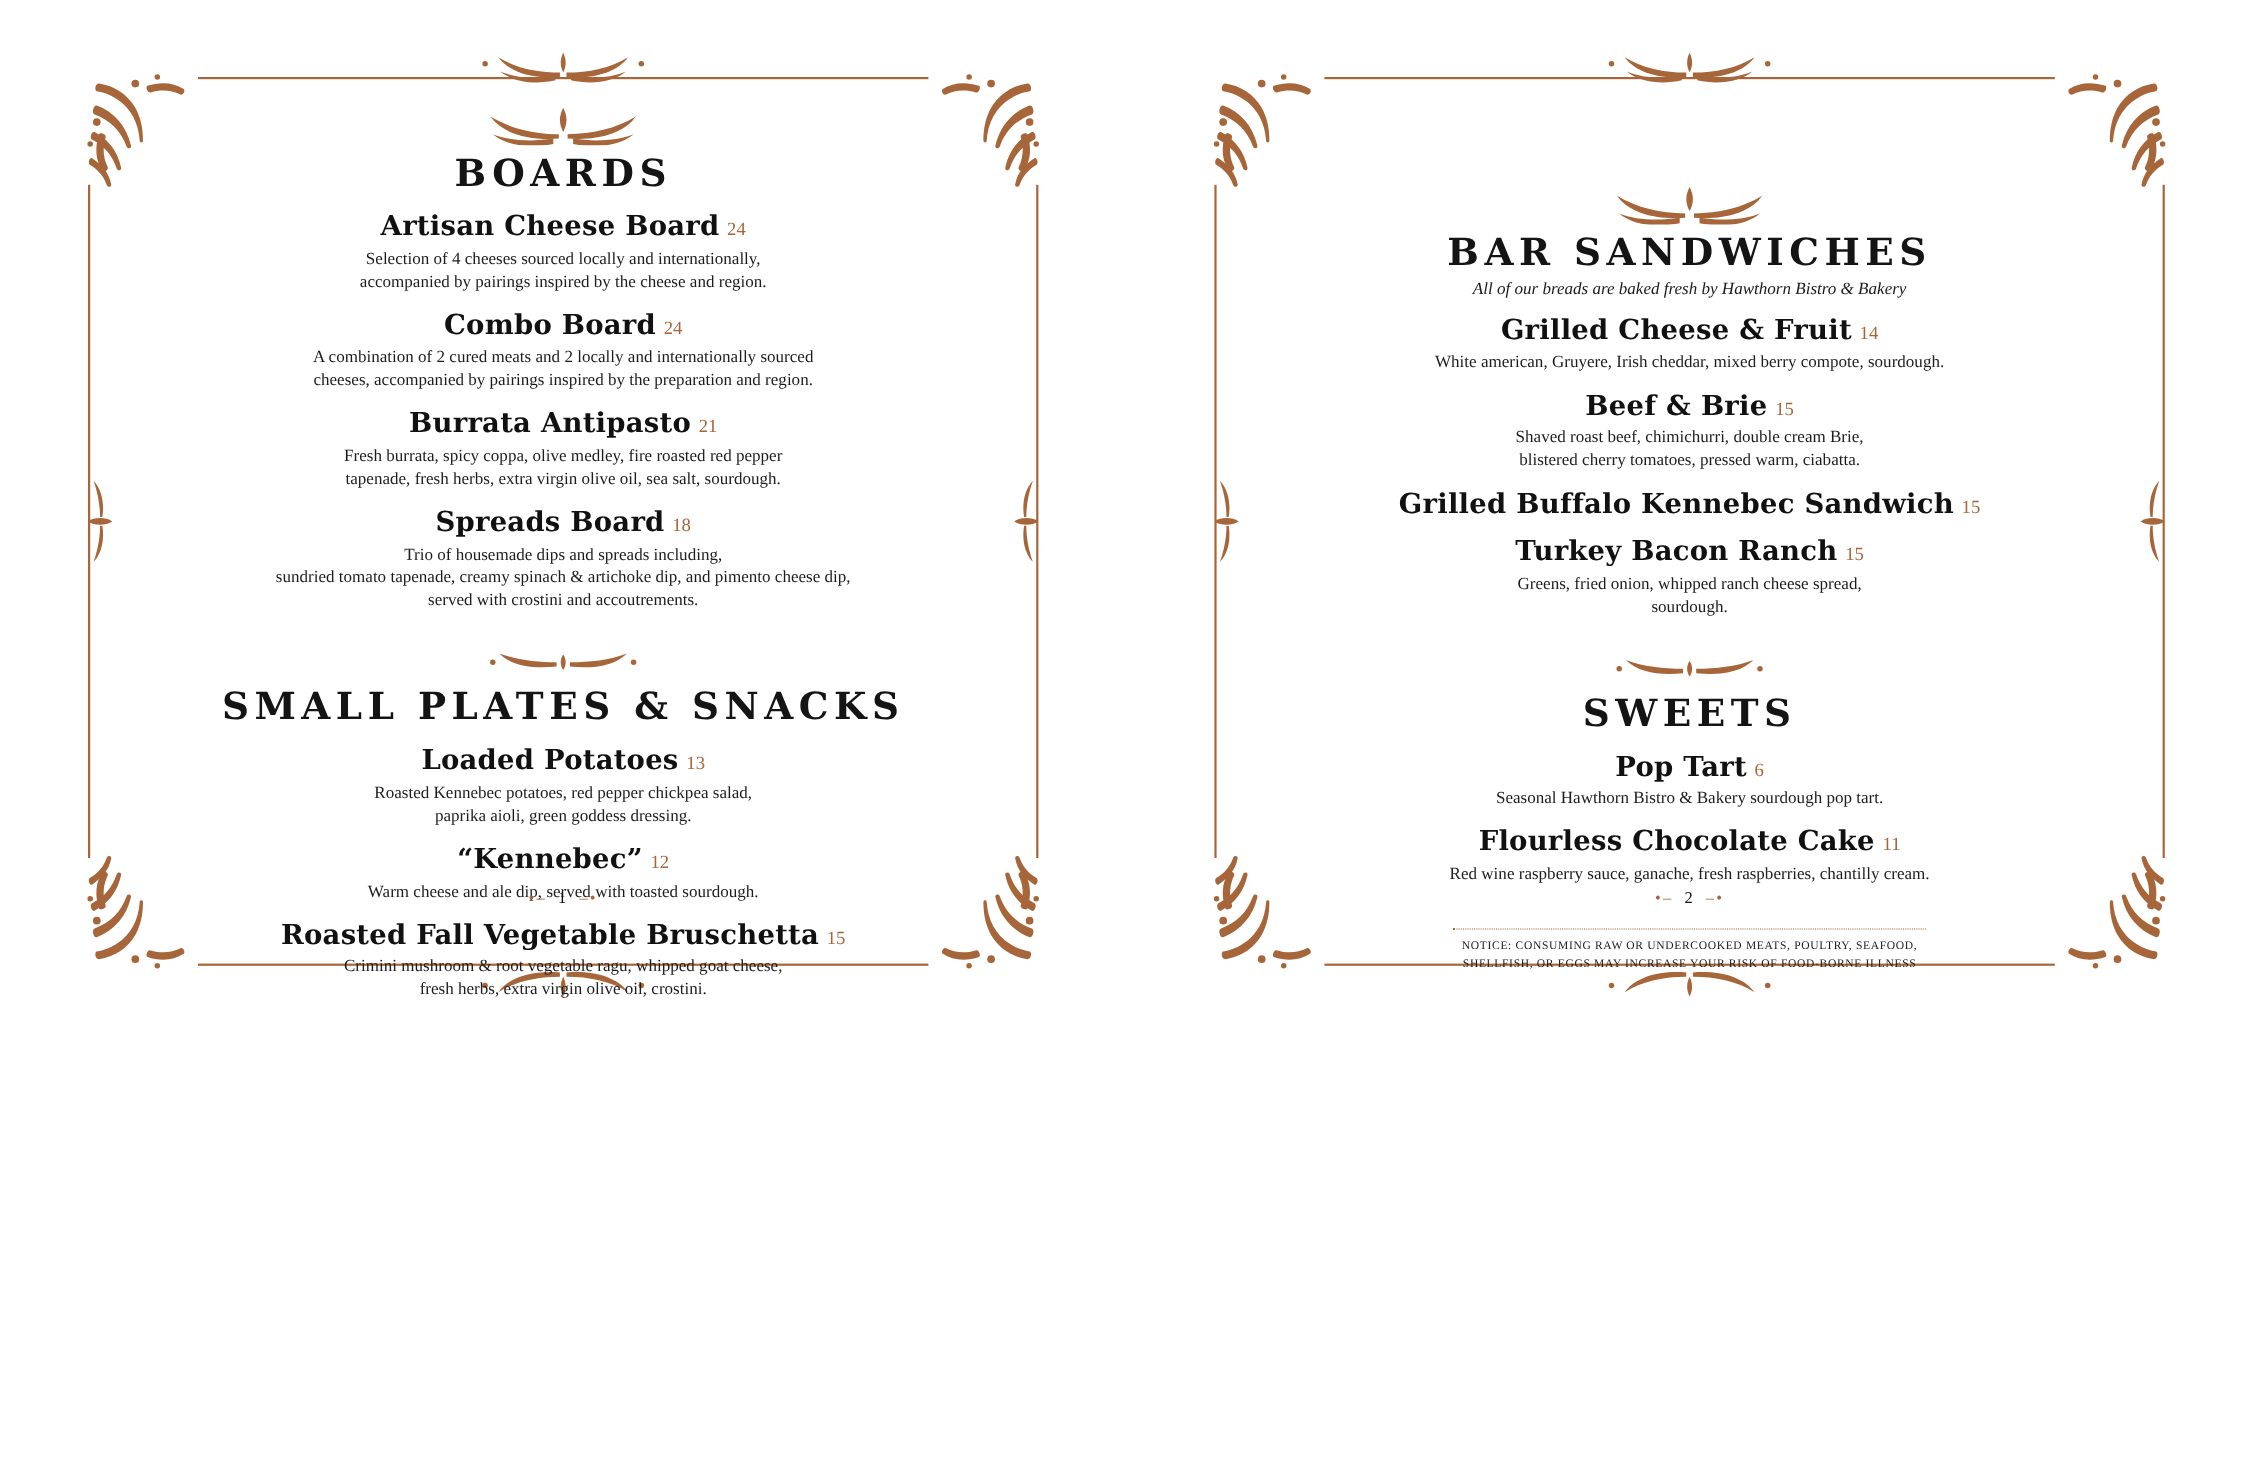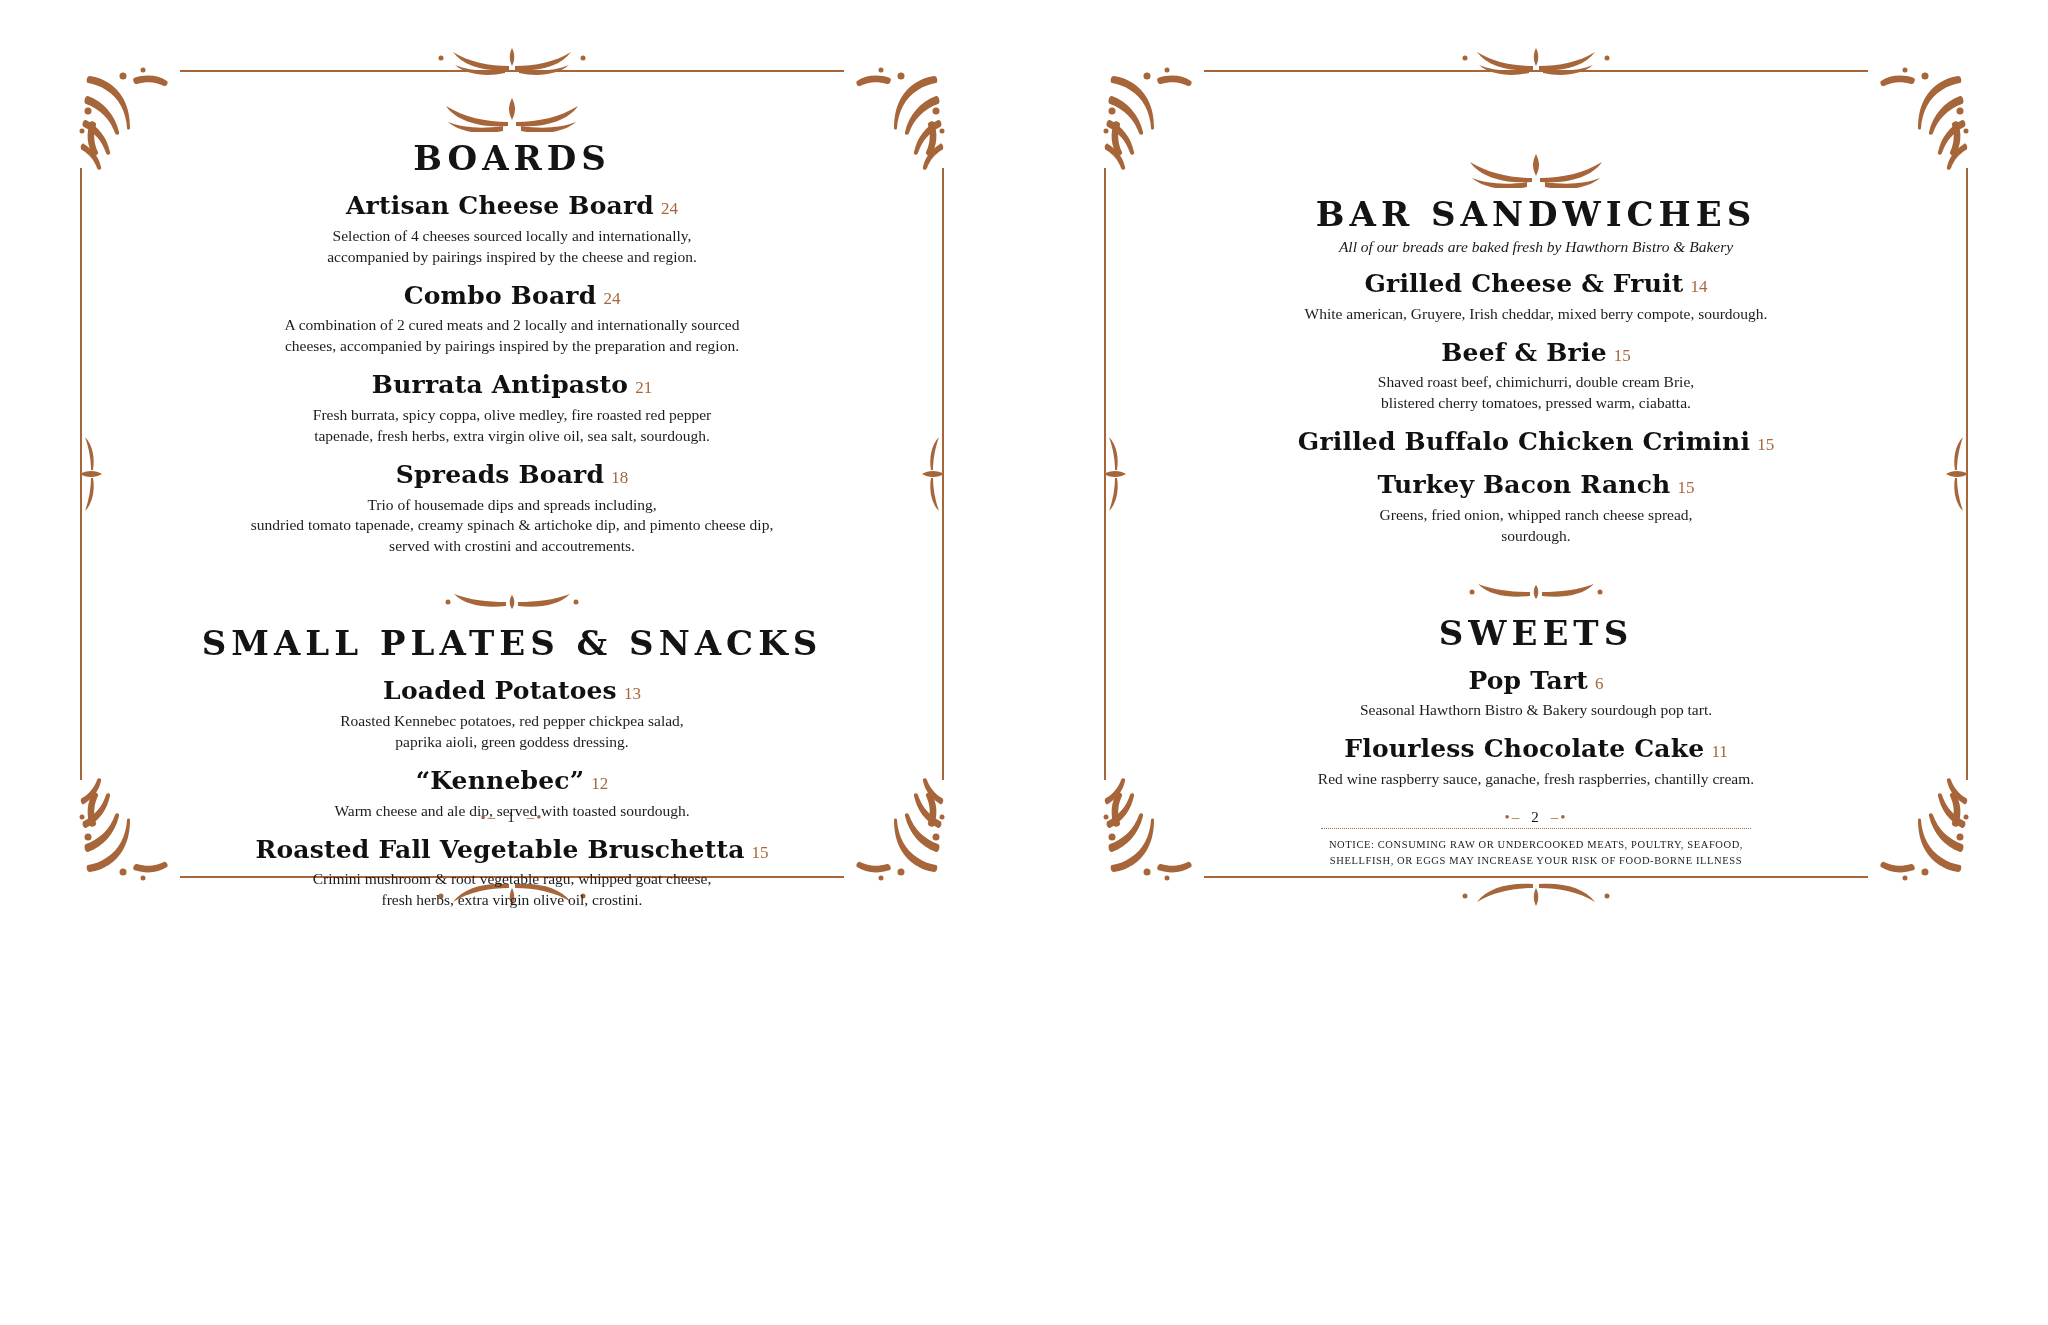"BAR SANDWICHES" .page.right .content { top: 152px -> 168px }
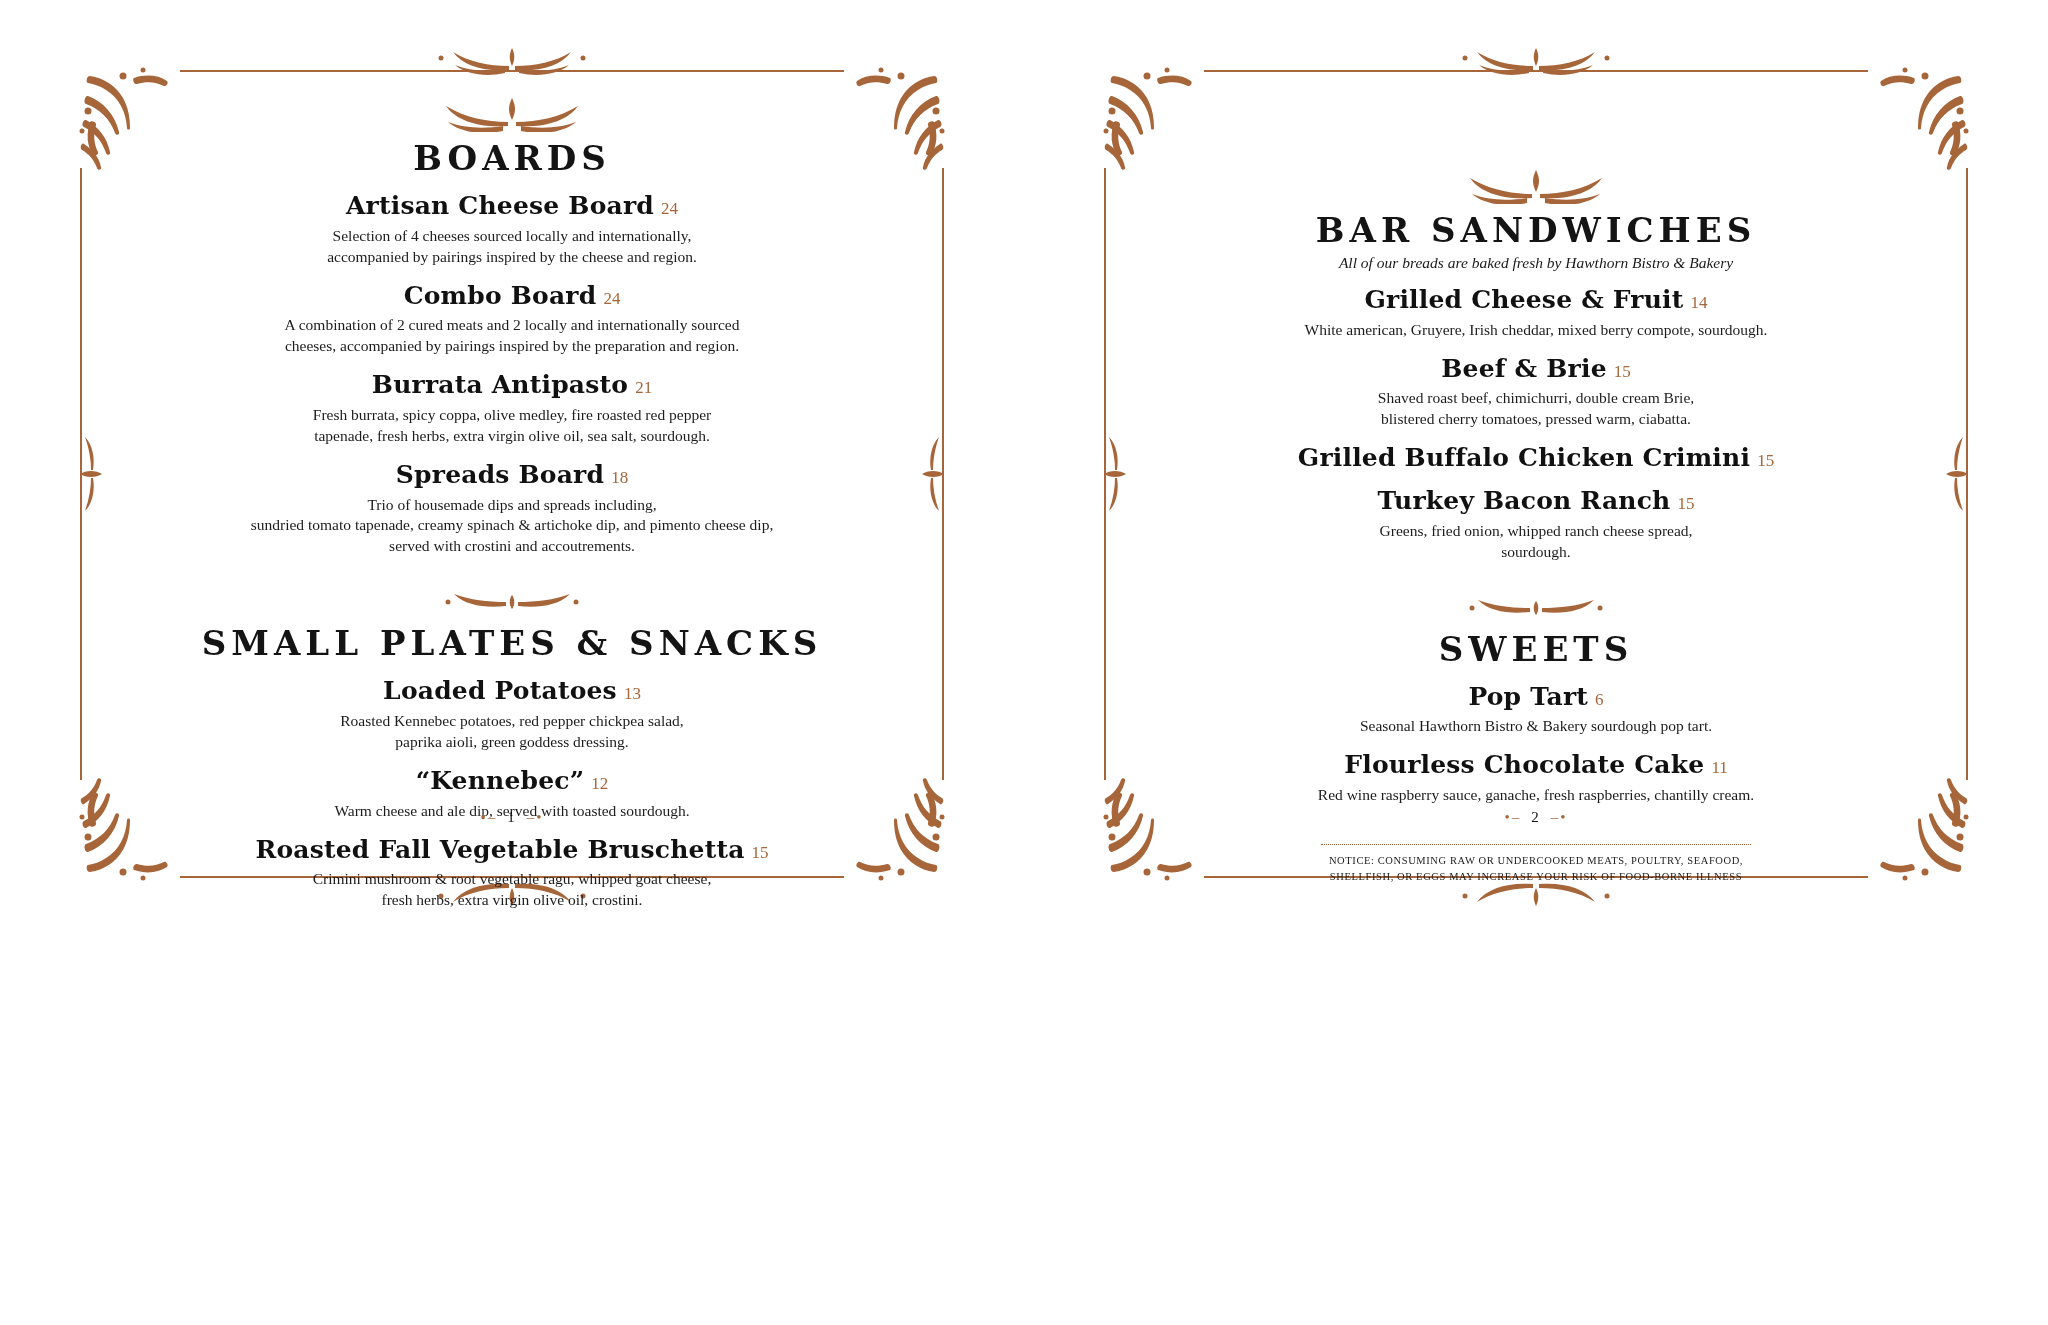"Grilled Buffalo Chicken Crimini" span { text: Chicken Crimini -> Kennebec Sandwich }
